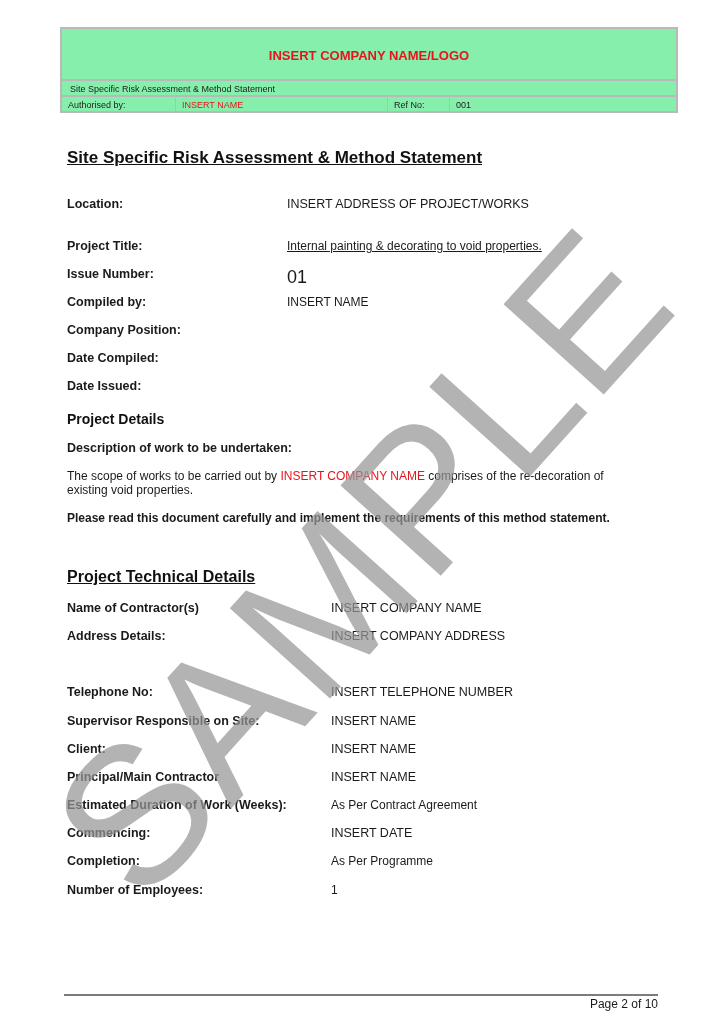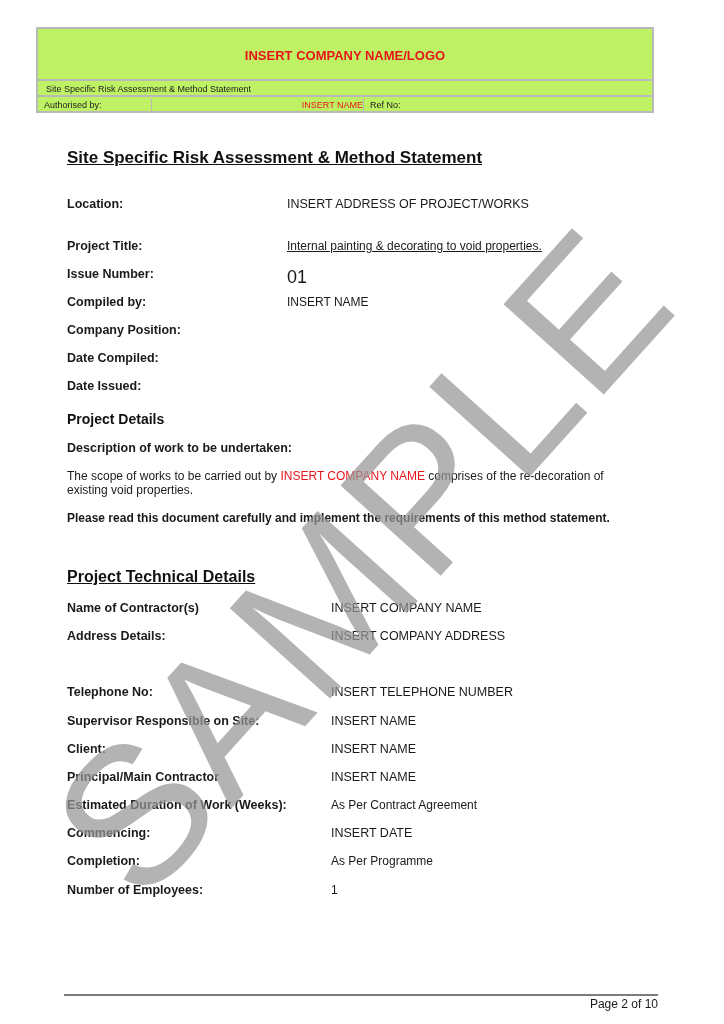"INSERT COMPANY NAME/LOGO" .hdr { background: #bef264 -> #86efac; left: 36px -> 60px }
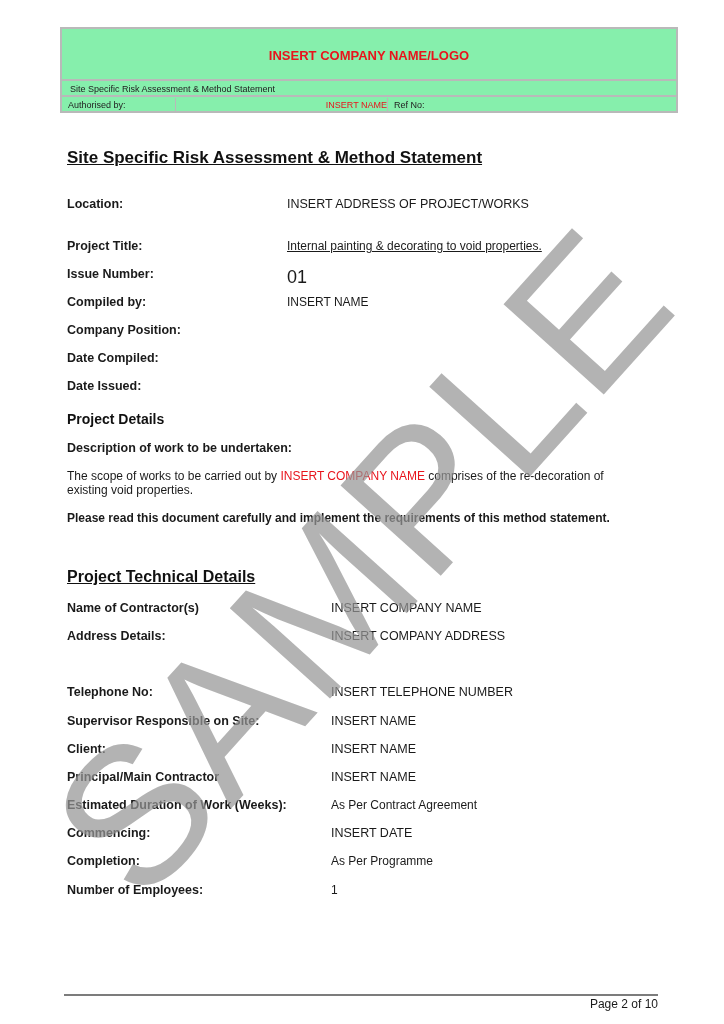"INSERT NAME" .red { text-align: right -> none }
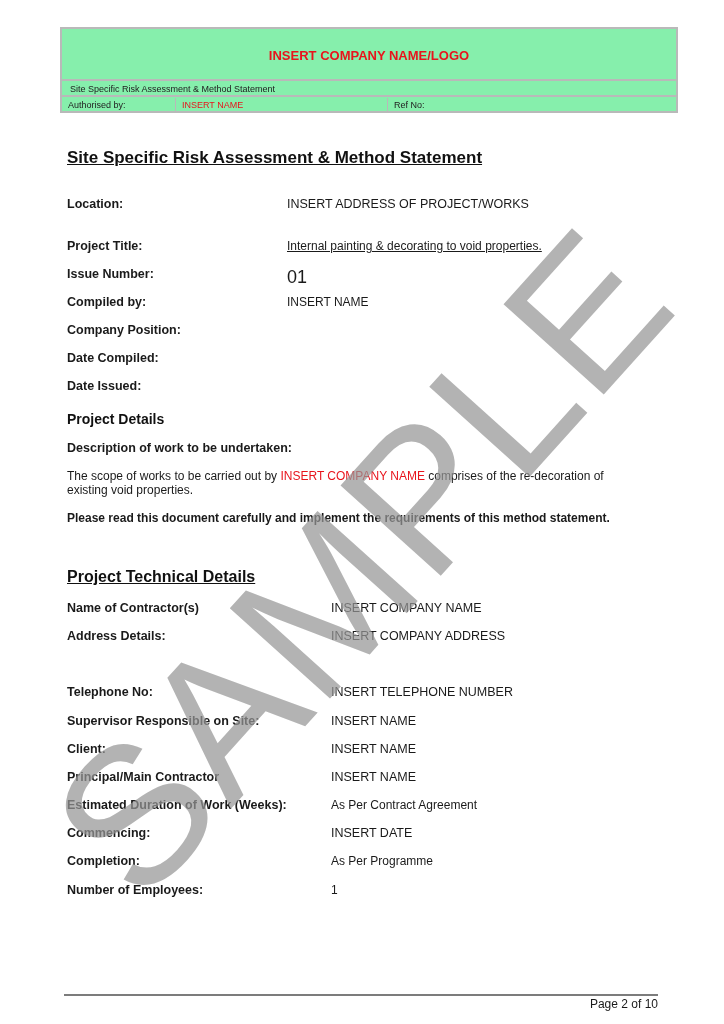"001" div.cell { html: none -> <div>001</div> }
